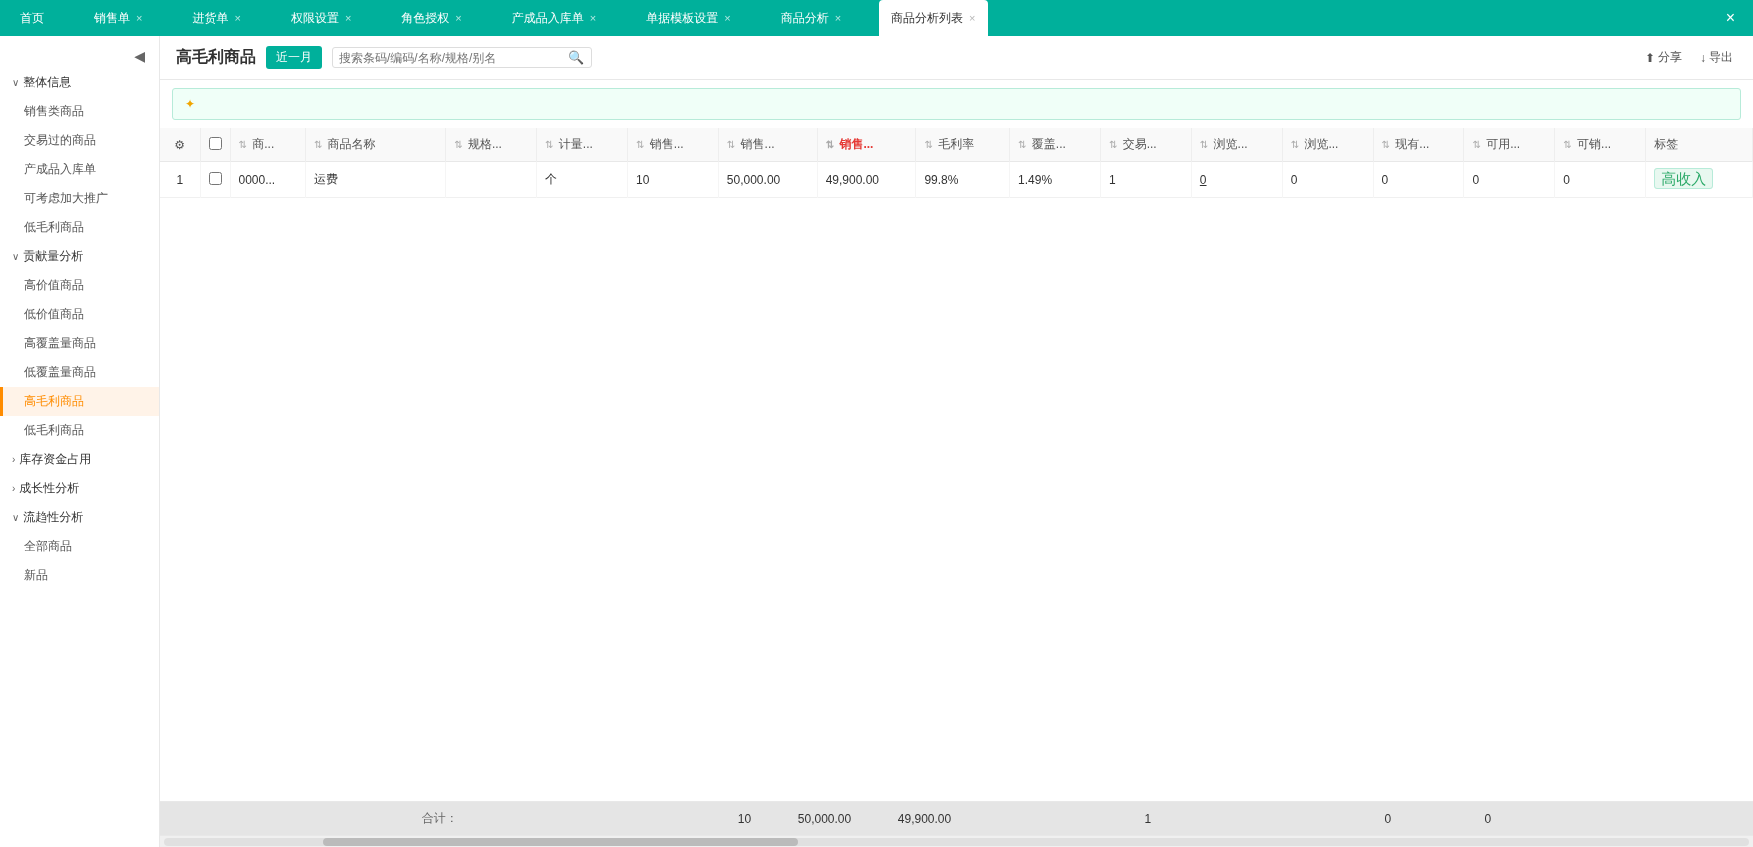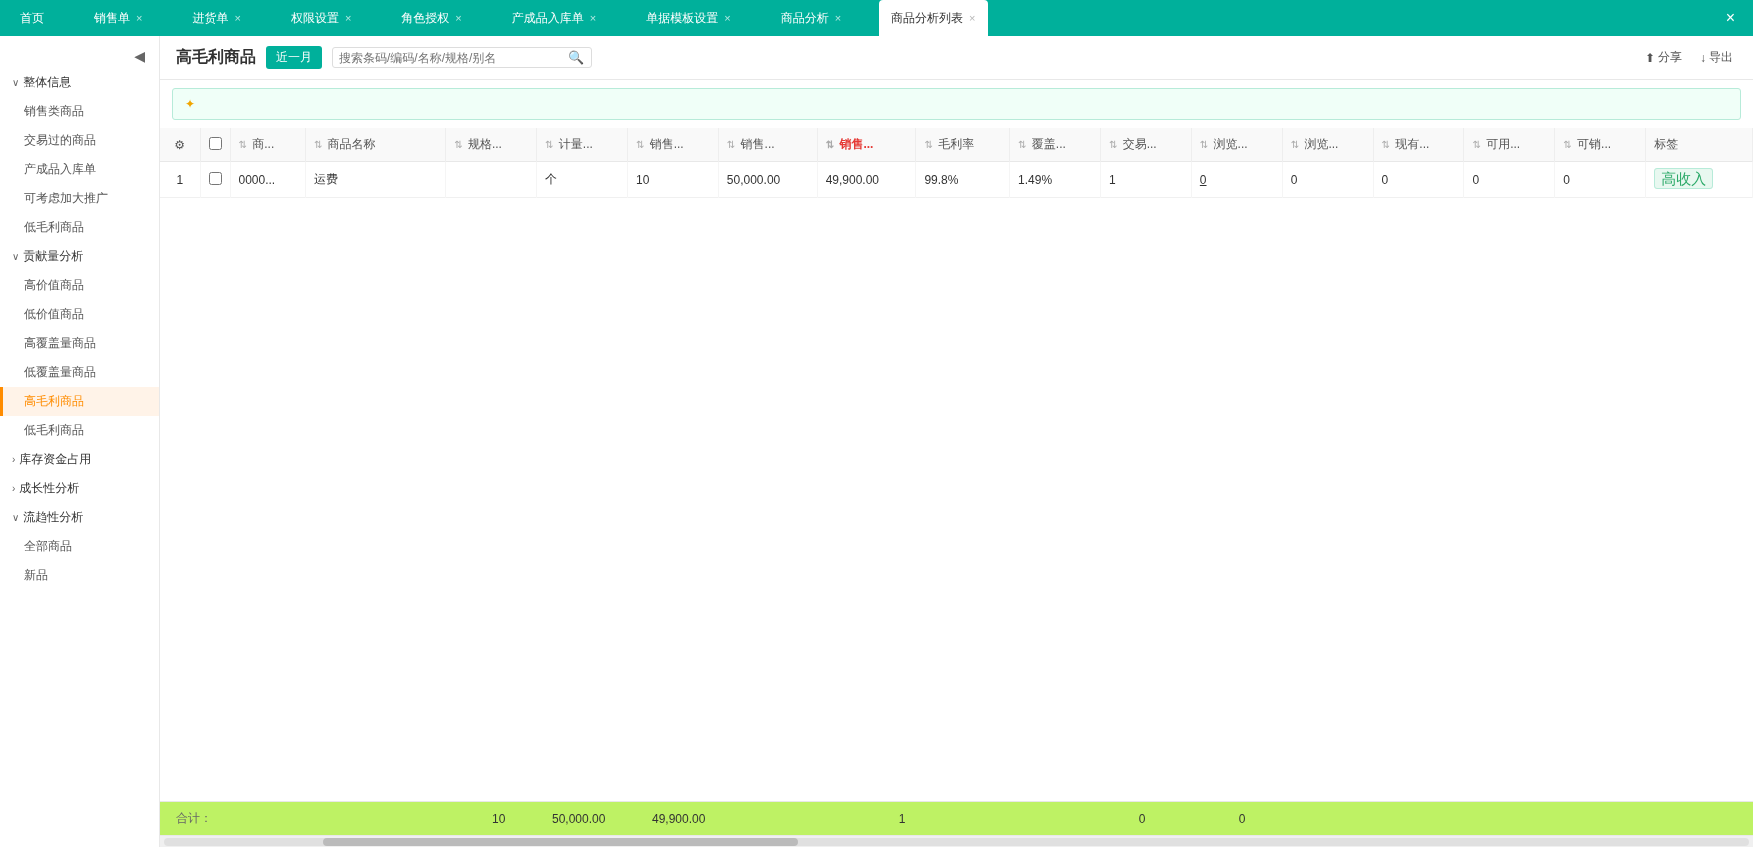"合计：" .table-footer { background: #bef264 -> #e5e5e5; justify-content: none -> center }
